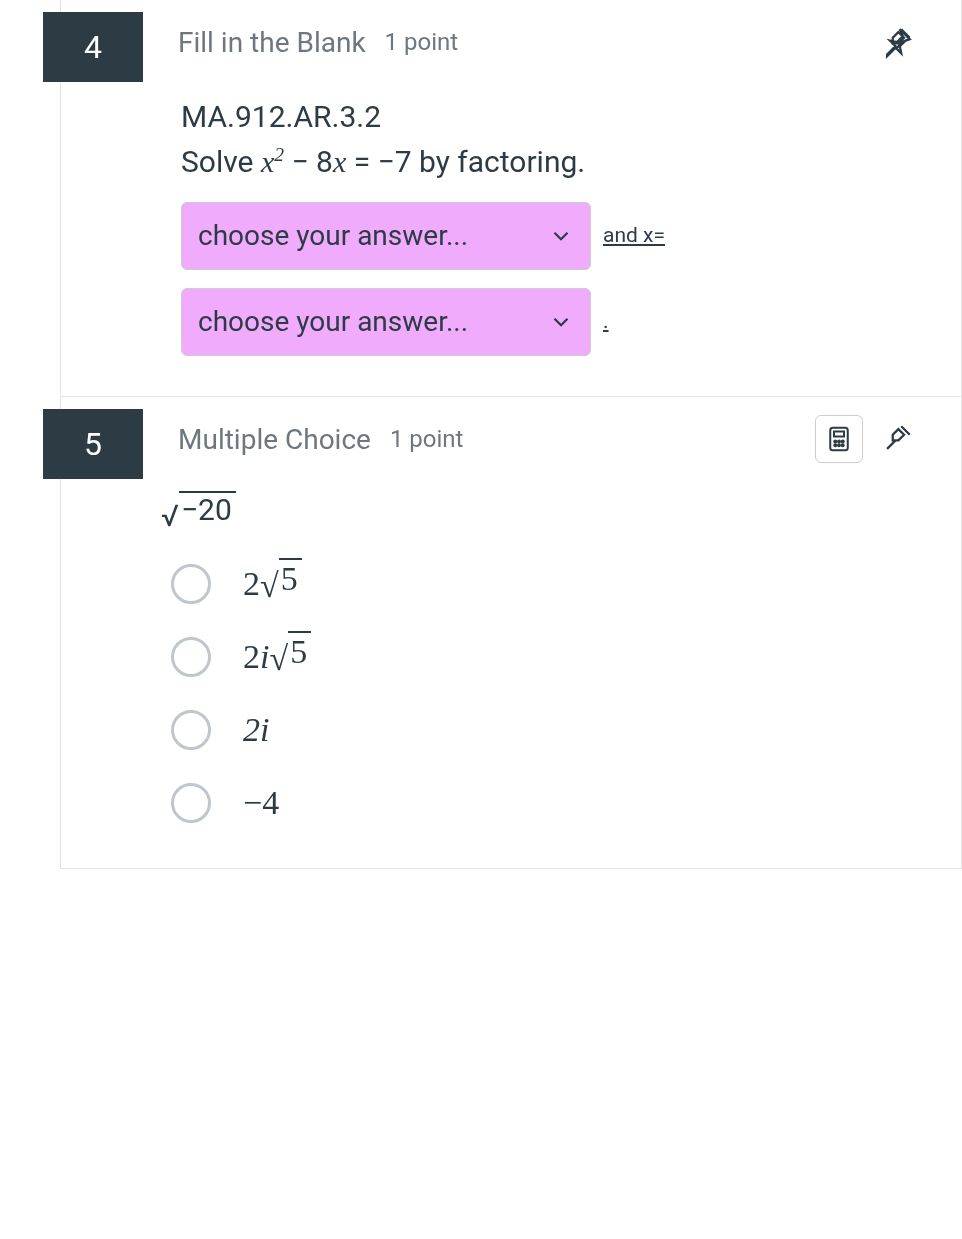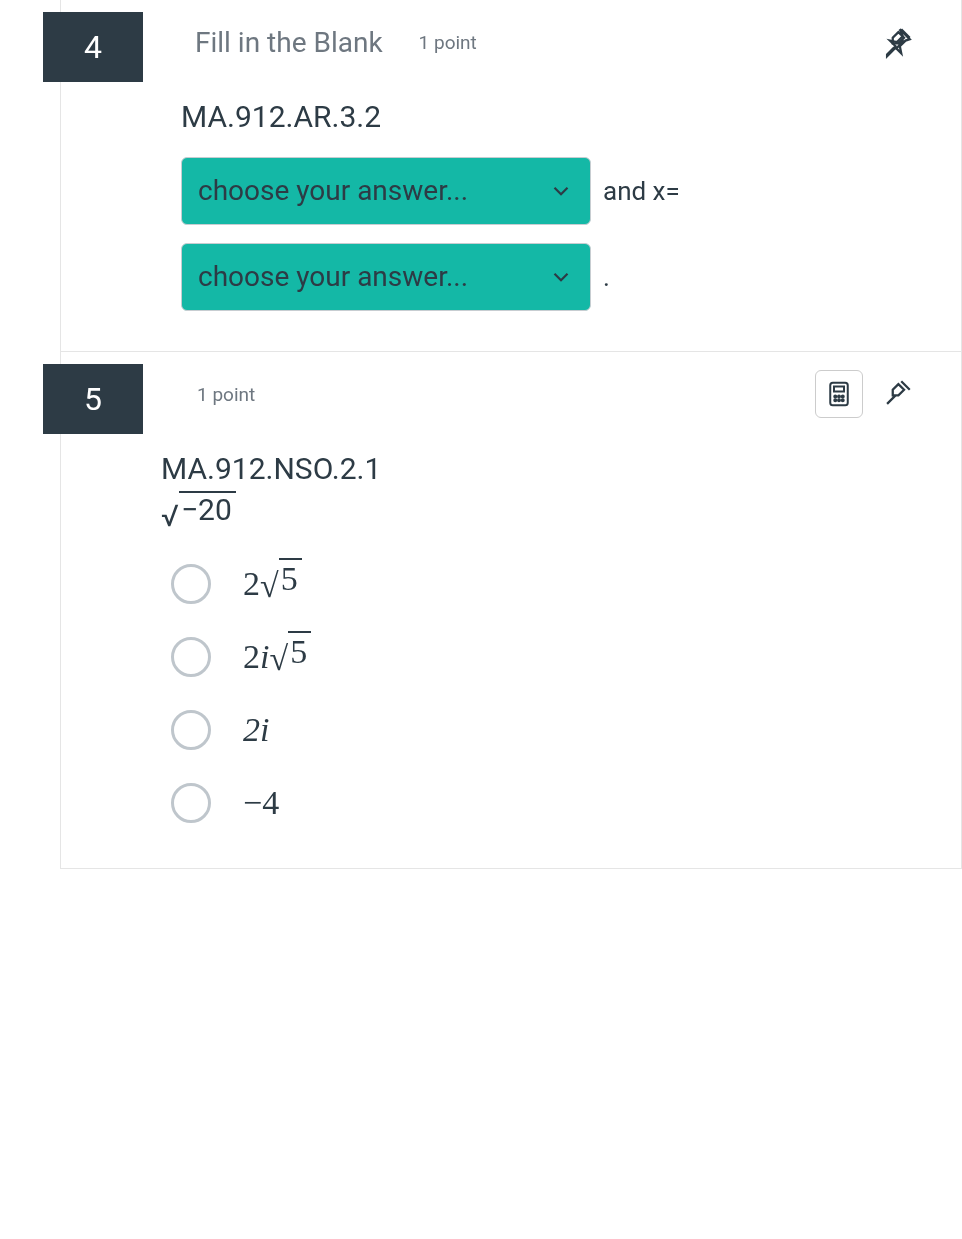"Fill in the Blank" .question-header { gap: 26px -> 9px }
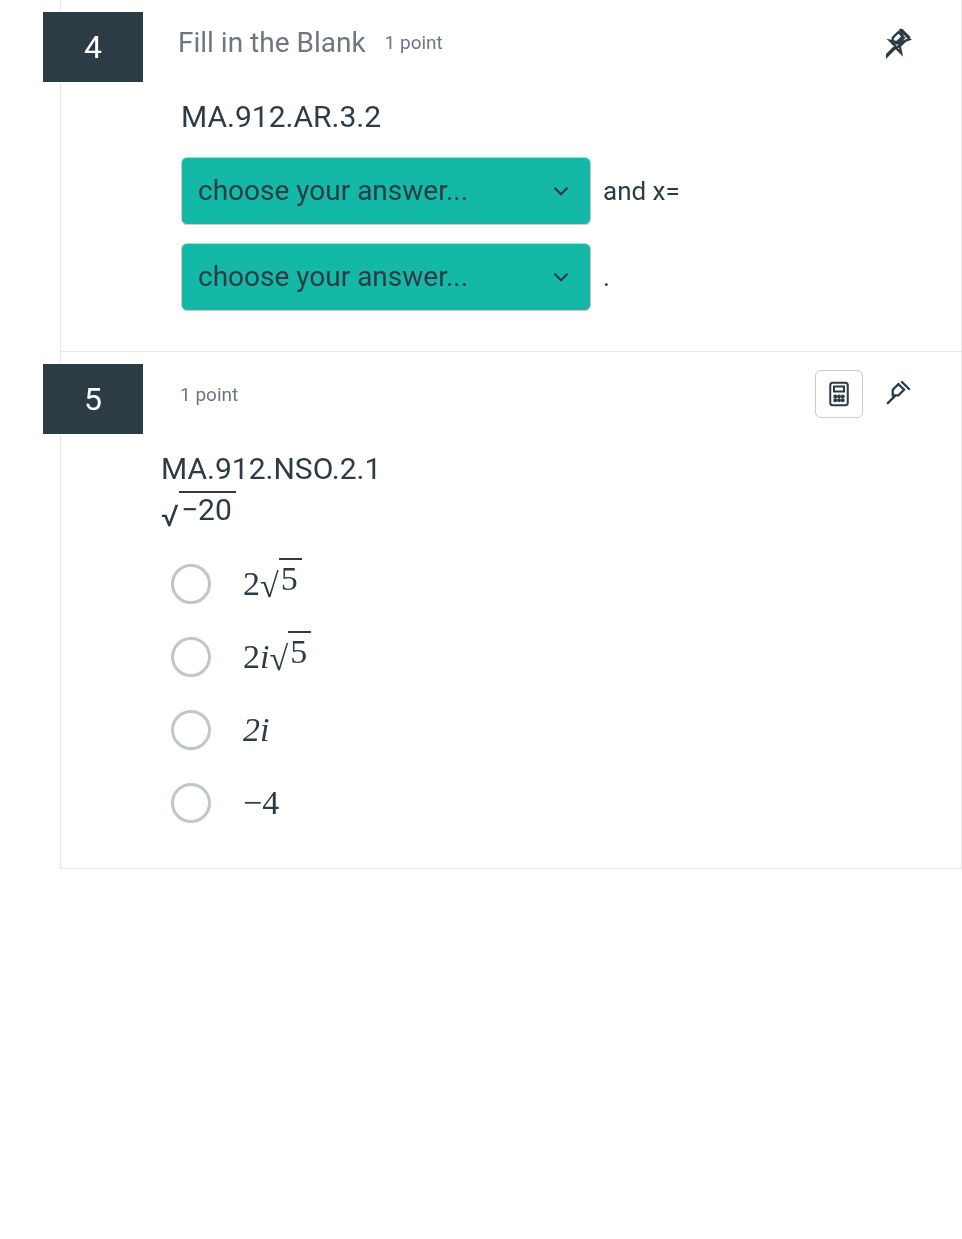"1 point" .points { font-size: 19px -> 24px }
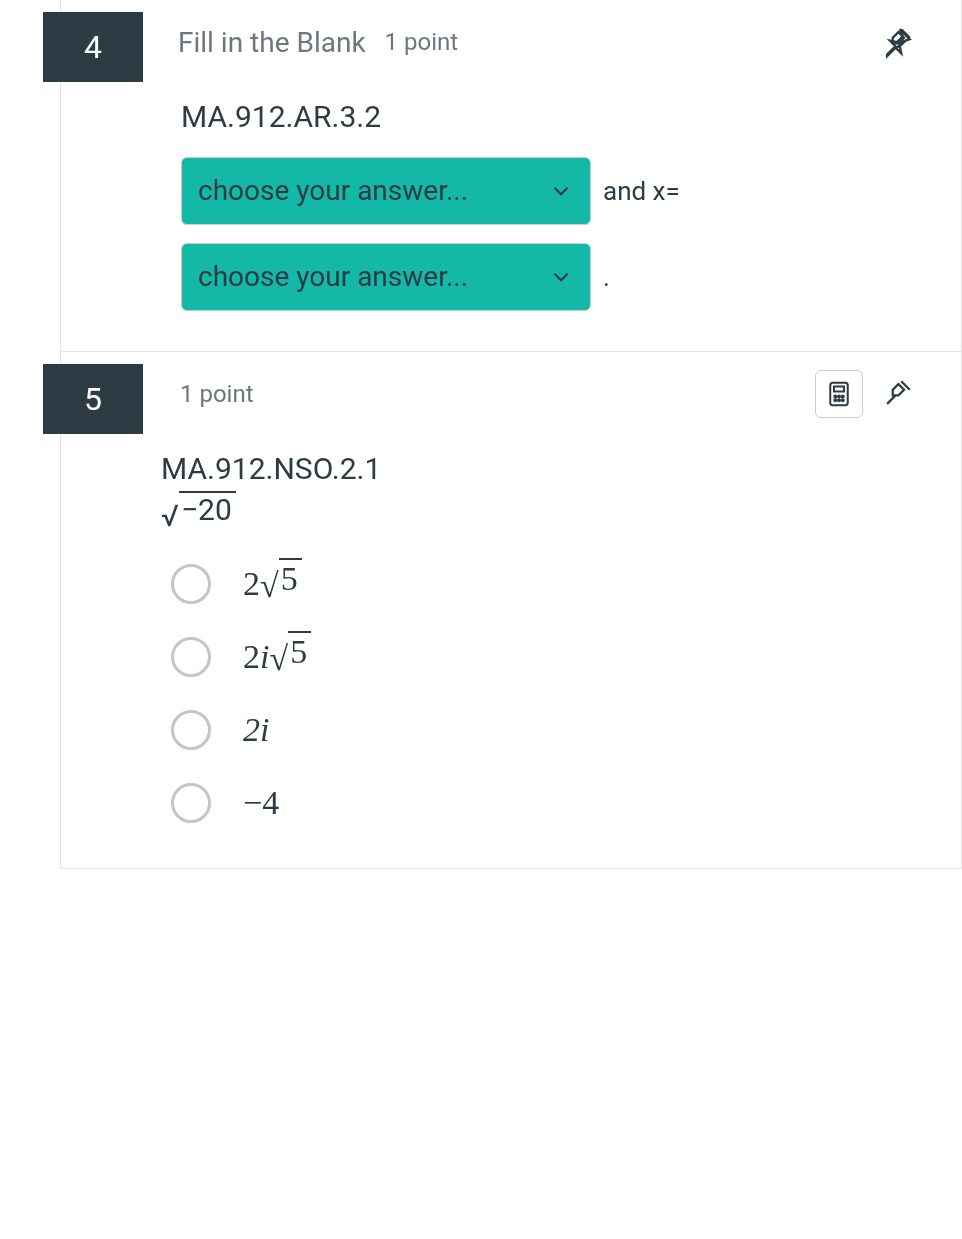"Solve x2 − 8x =" div { html: none -> <div> <span>Solve </span><span>x</span><span>2</span><span> − 8</span><span>x</span><span> = −7</span><span> by factoring.</span> </div> }
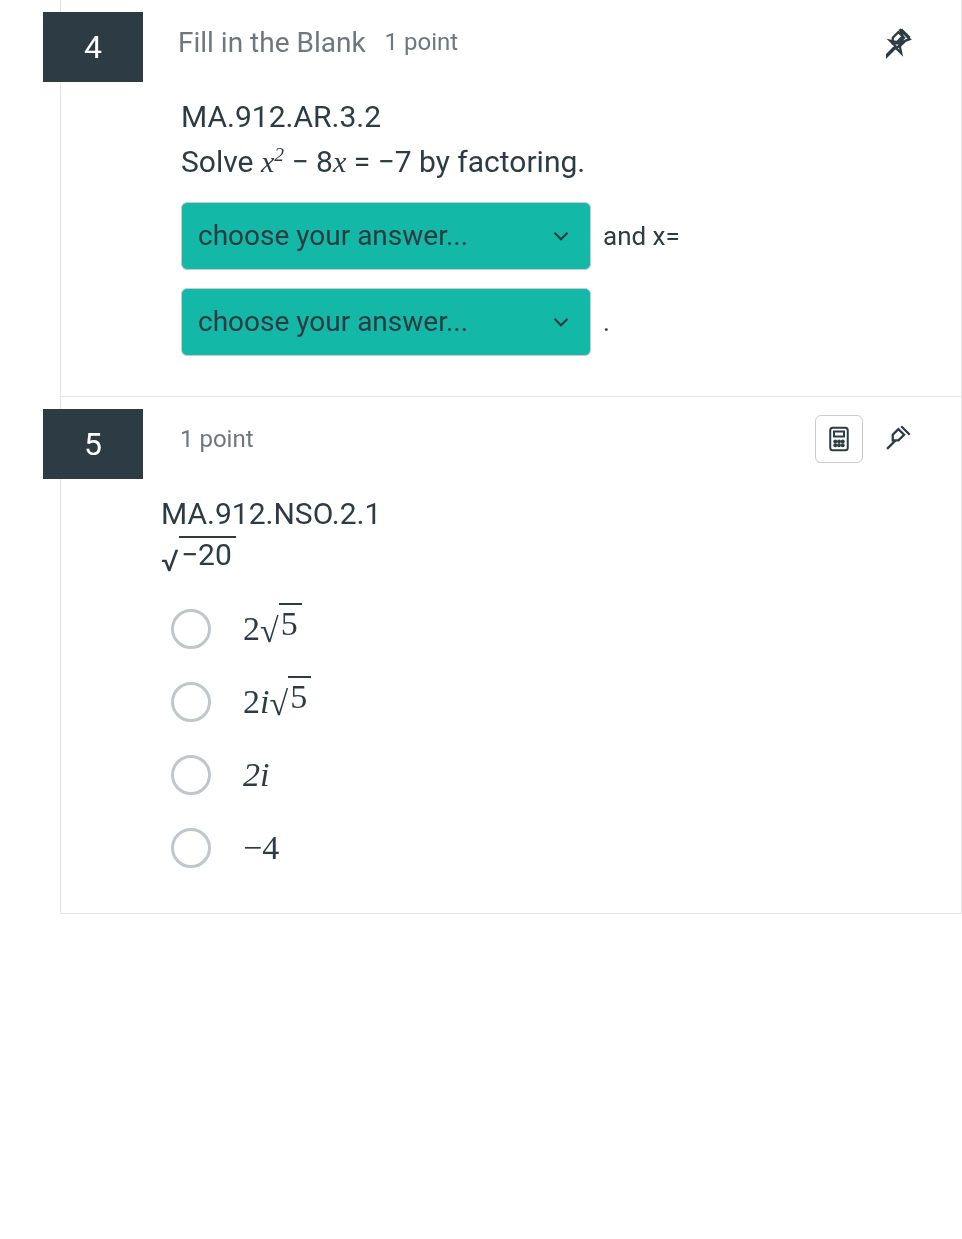"choose your answer..." .dropdown { background: #14b8a6 -> #f0abfc }
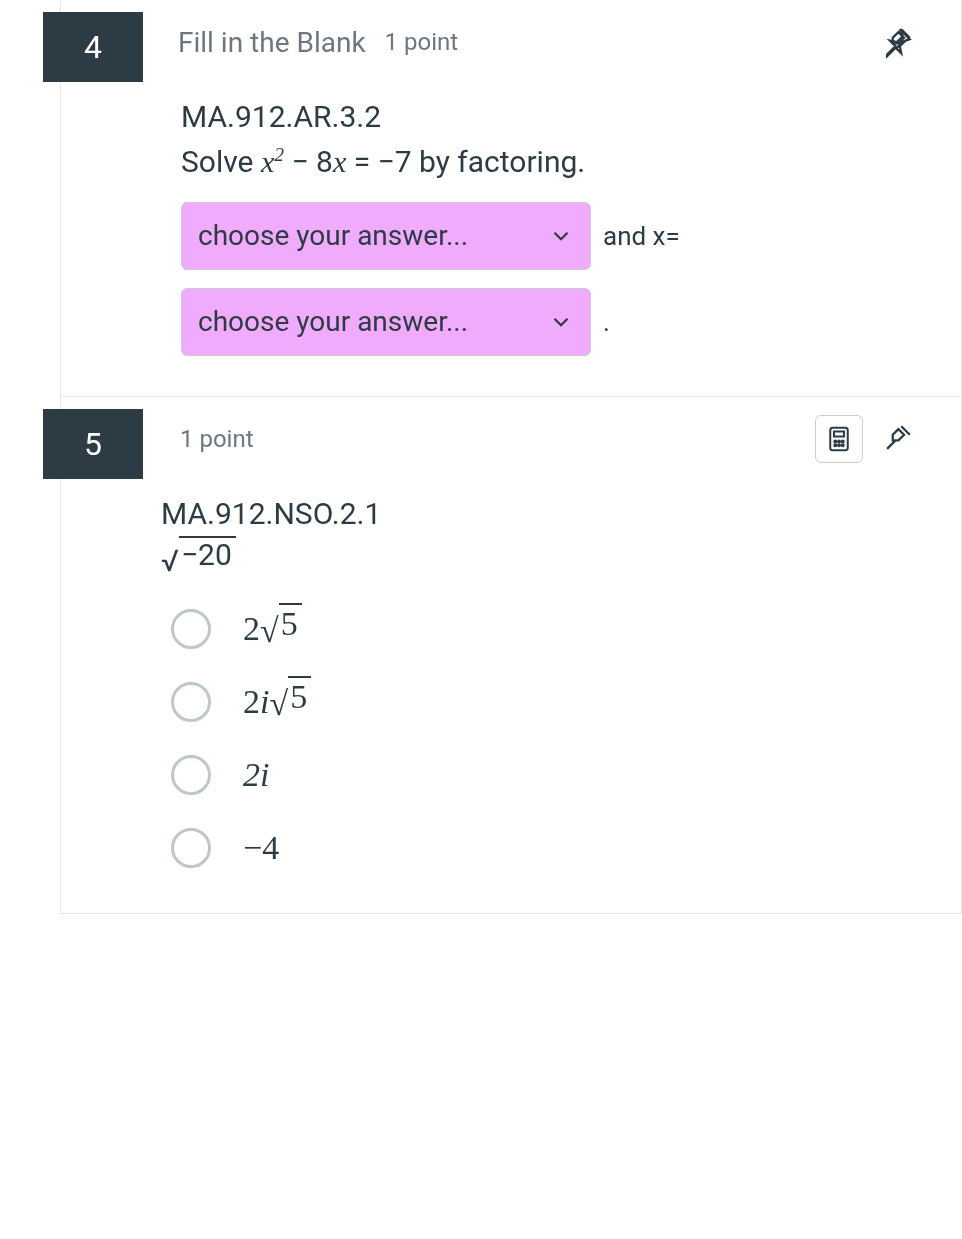"and x=" .connector { font-size: 26px -> 21px; text-decoration: none -> underline }
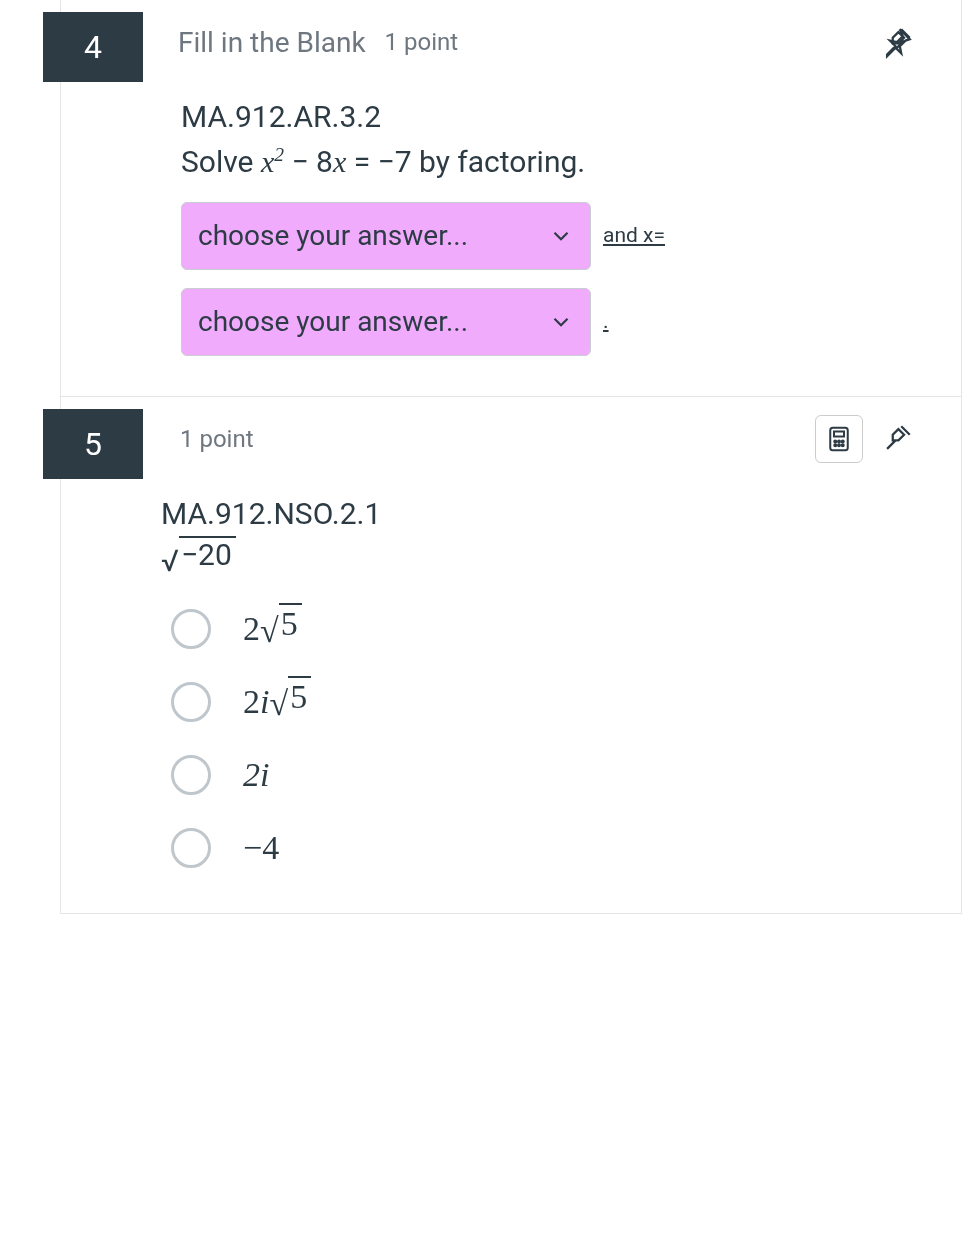"Multiple Choice" span.question-type { html: none -> <span>Multiple Choice</span> }
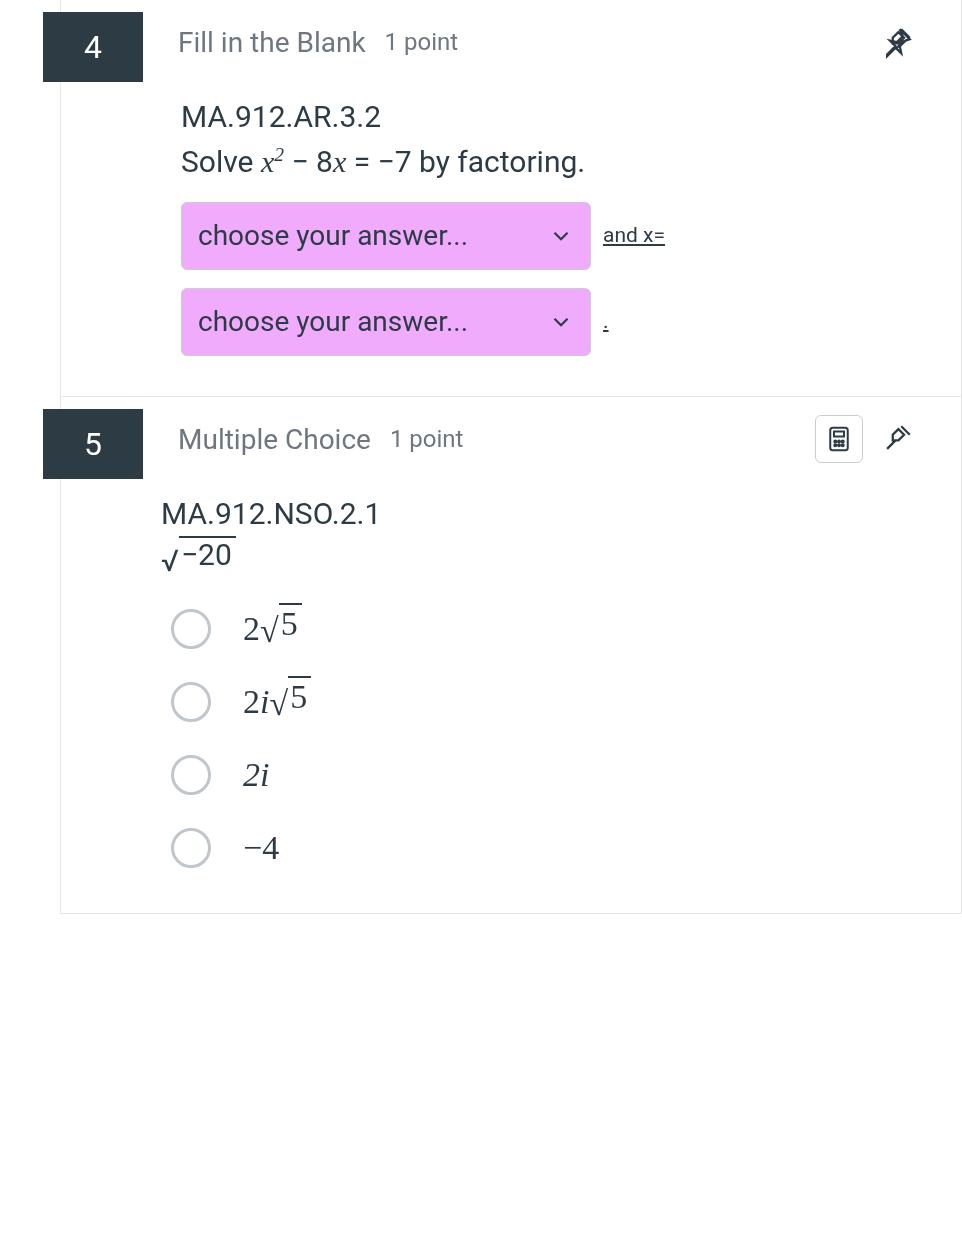"MA.912.NSO.2.1" div { html: <div>MA.912.NSO.2.1</div> -> none }
